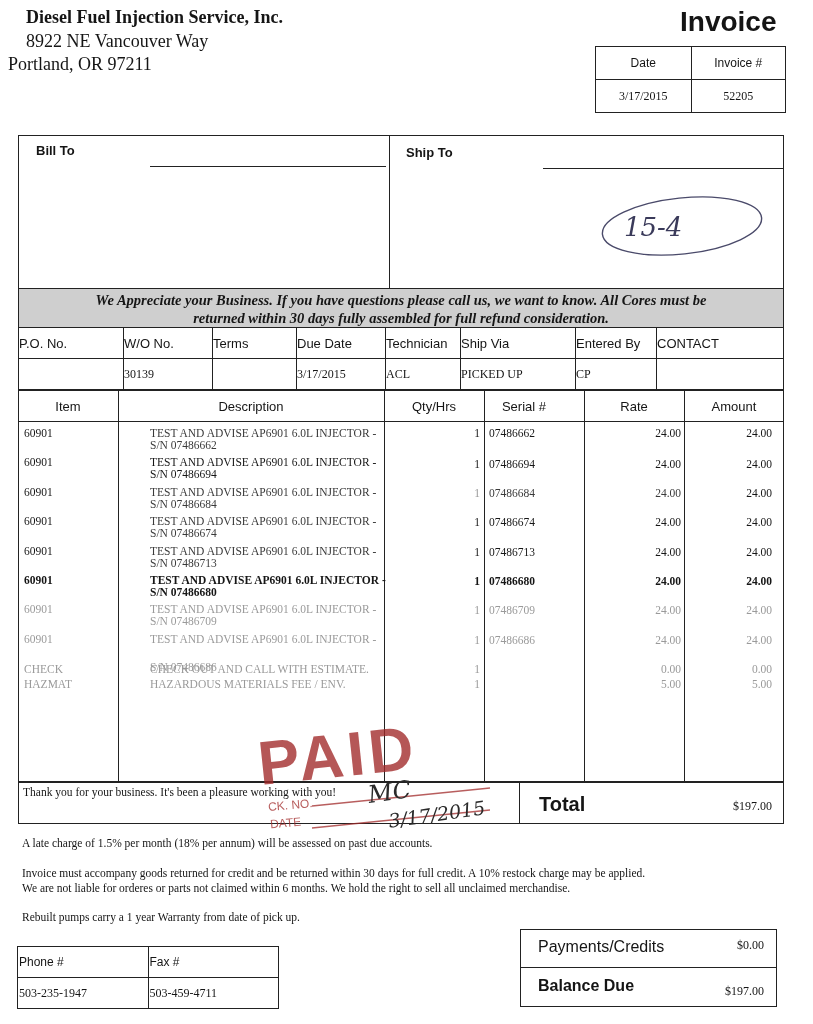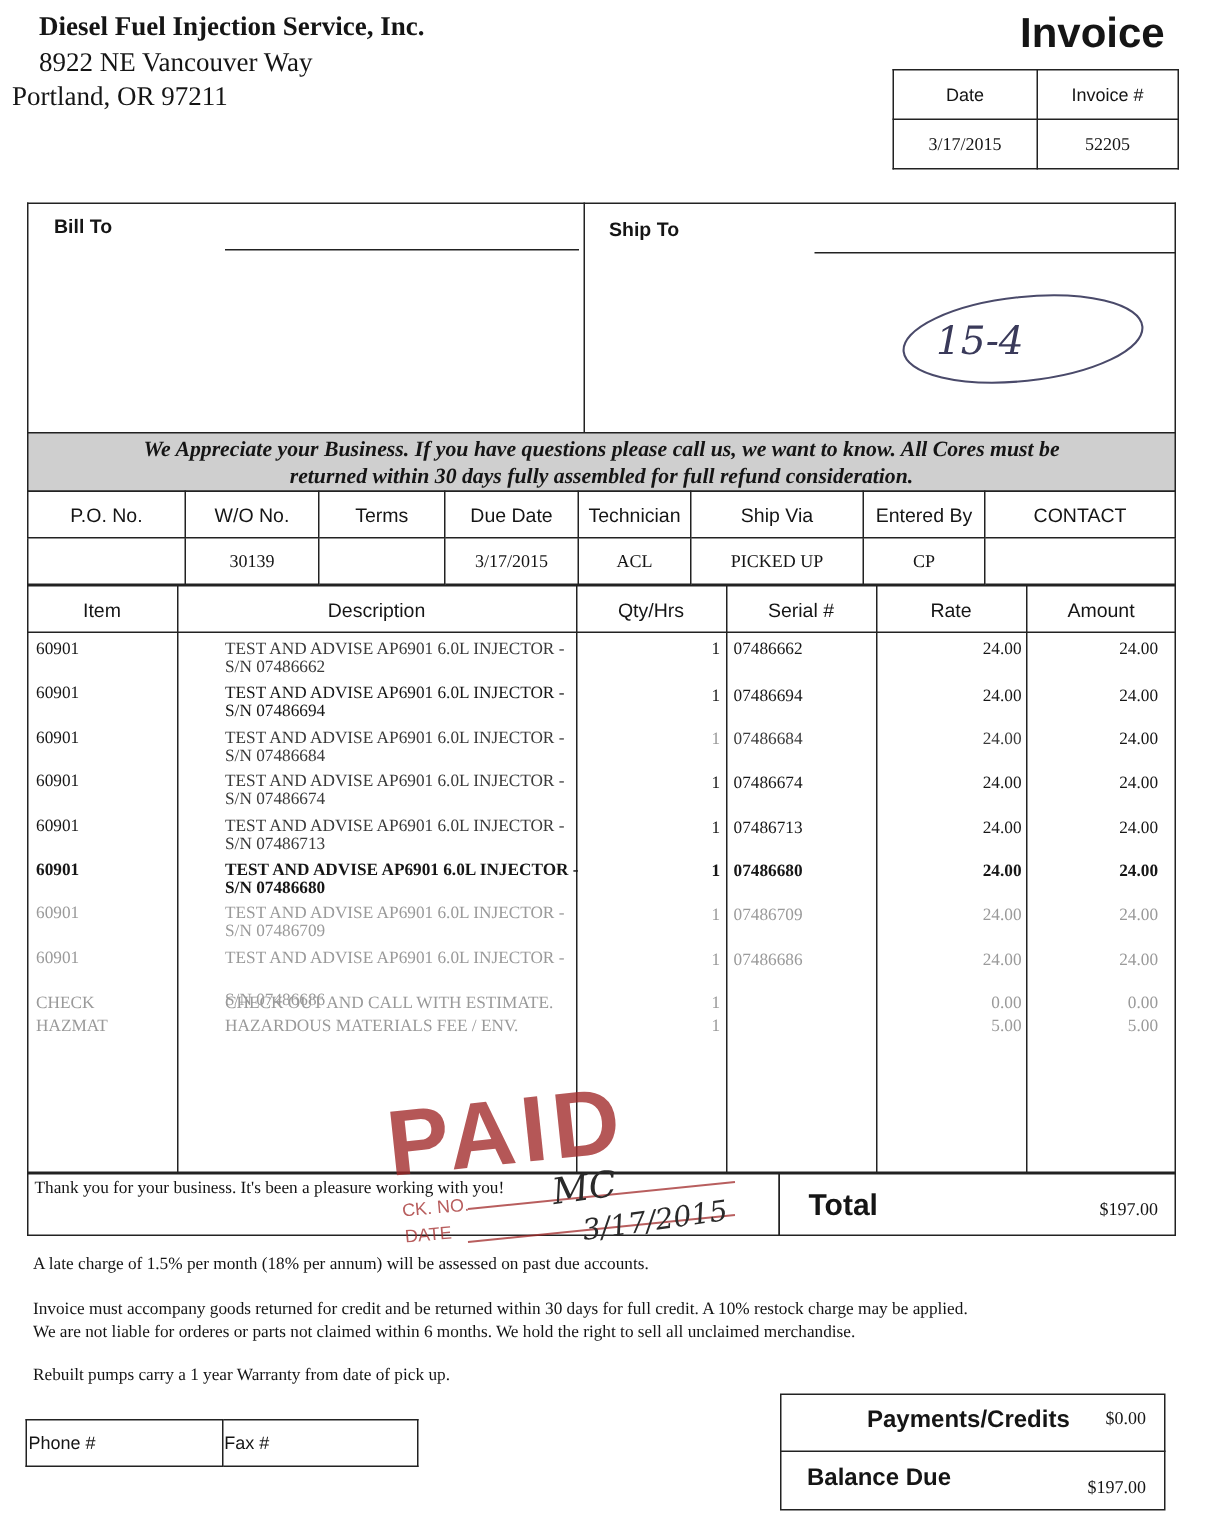"P.O. No." #meta-table td { text-align: center -> none }
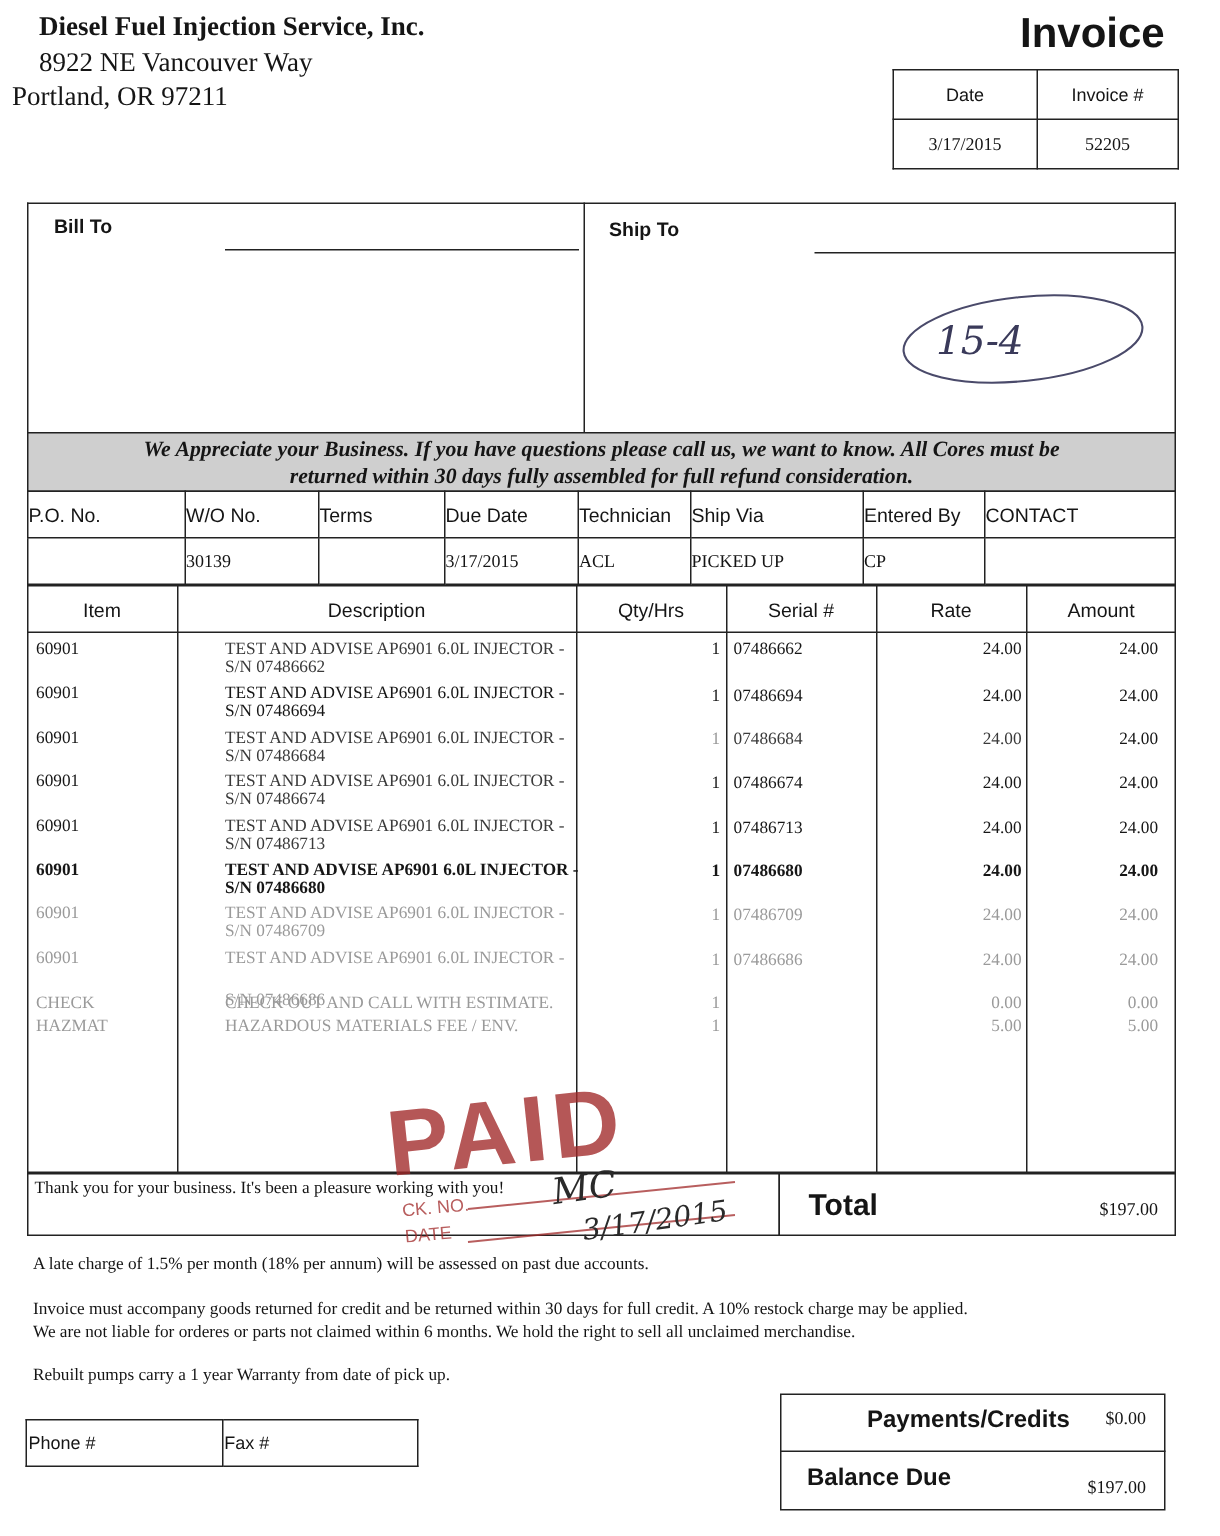"Serial #" div.ihd { left: 484px -> 474px }
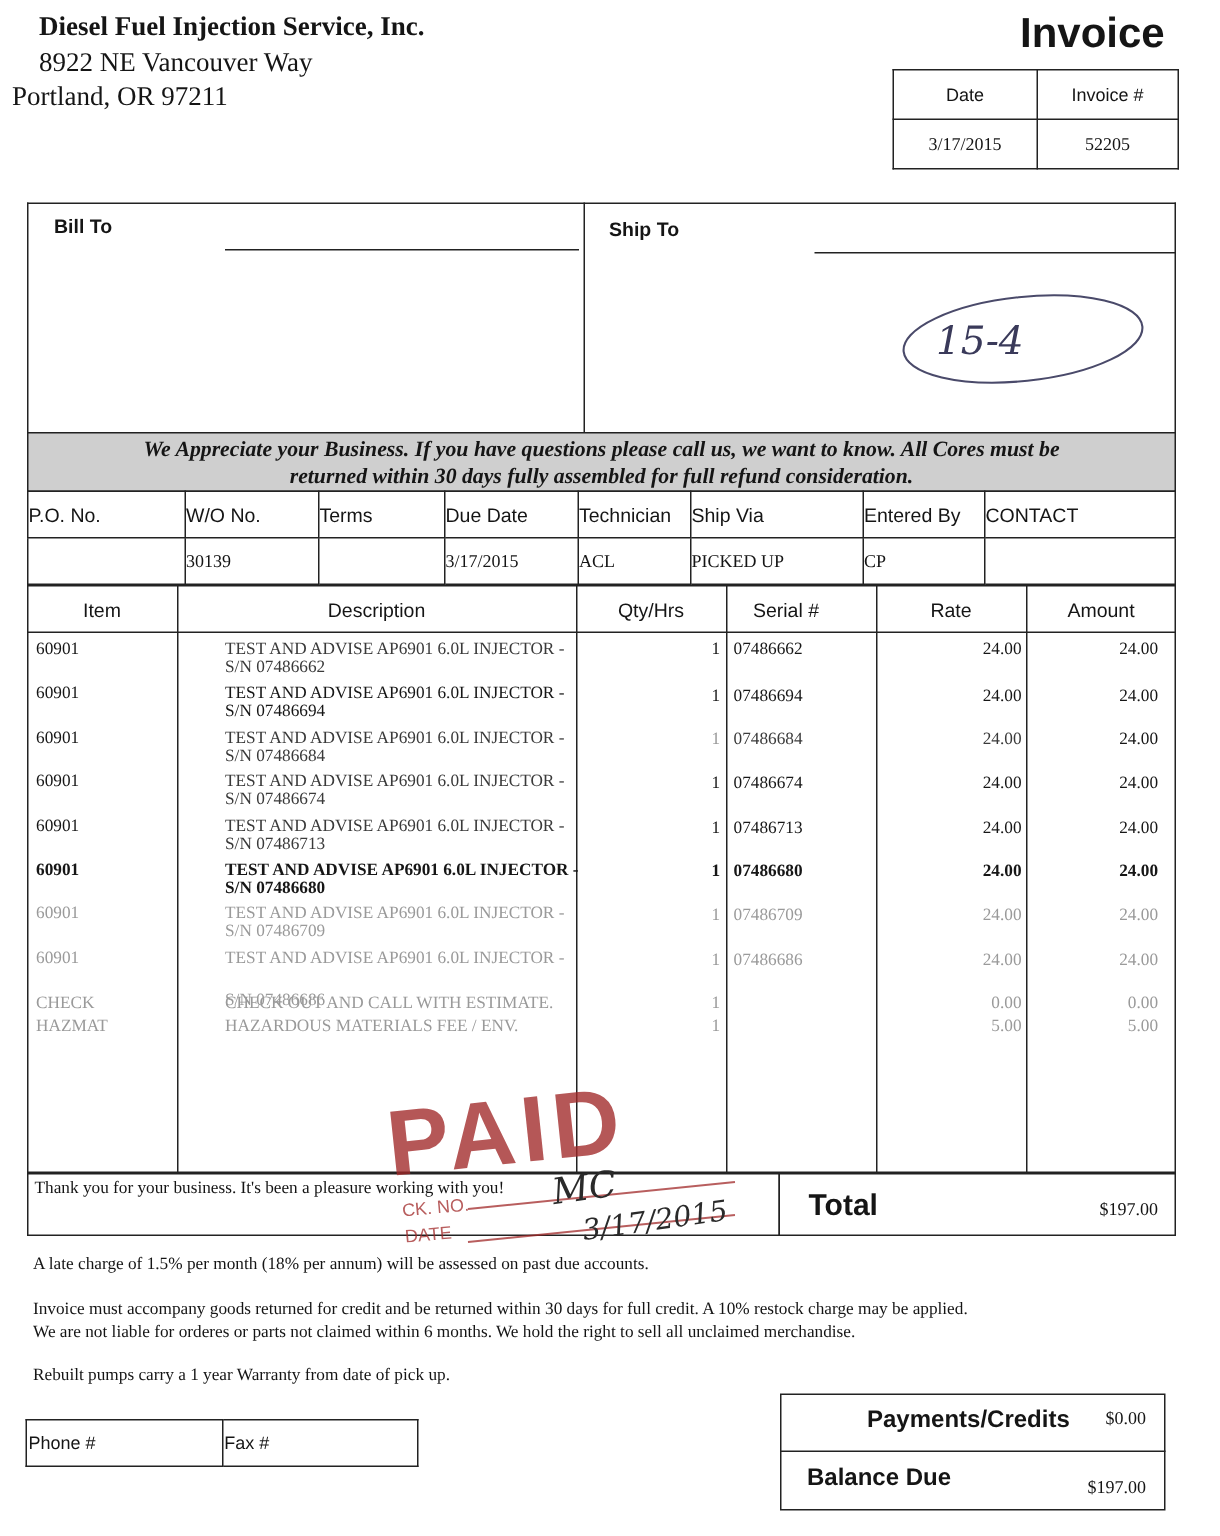"Payments/Credits" #pay-label { font-weight: bold -> normal; margin-left: 40px -> none }
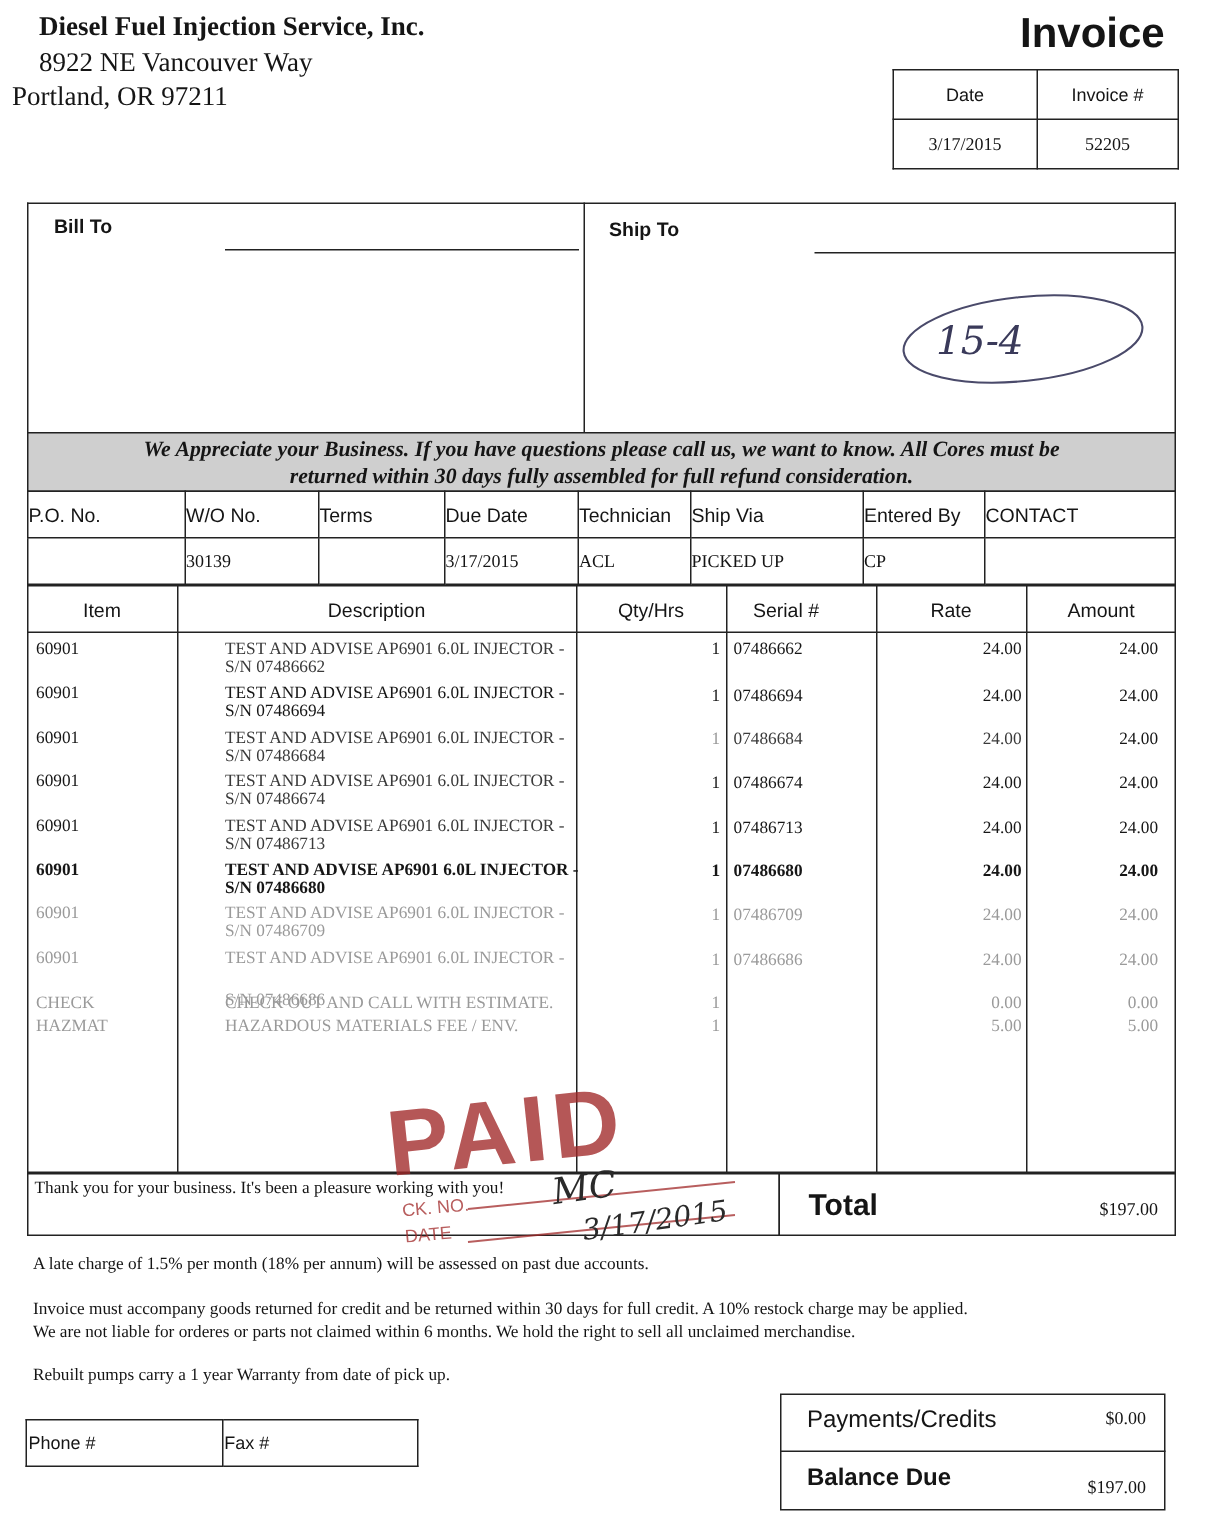"503-235-1947" tr { html: none -> <tr> <td>503-235-1947</td> <td>503-459-4711</td> </tr> }
